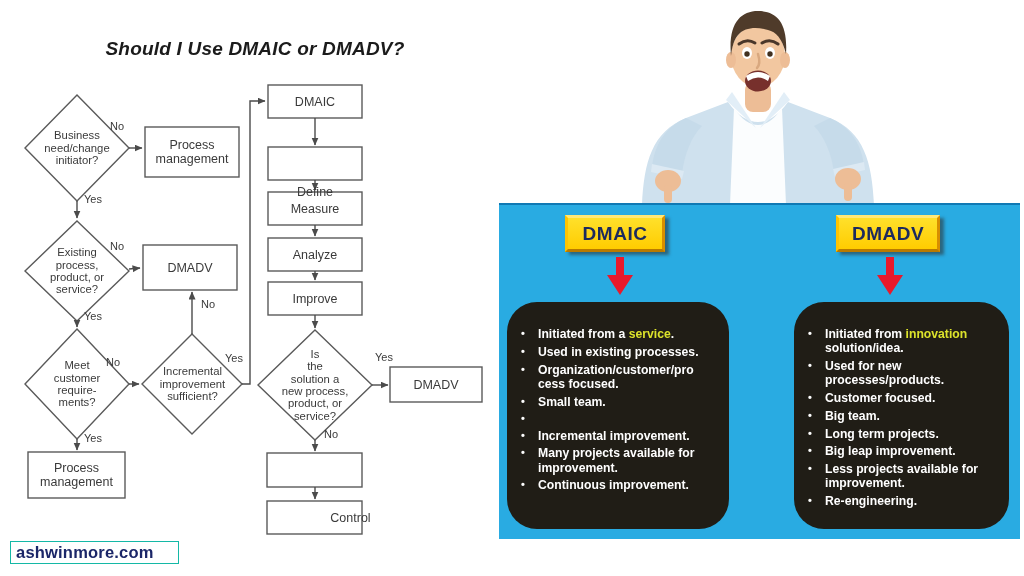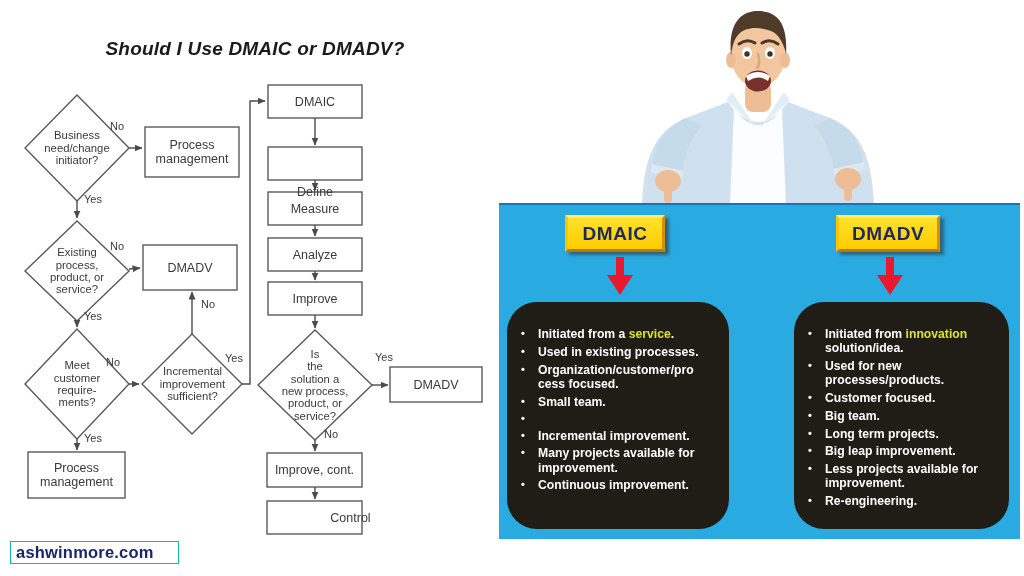"Improve, cont." div.fc-label { html: <div>Improve, cont.</div> -> none }
